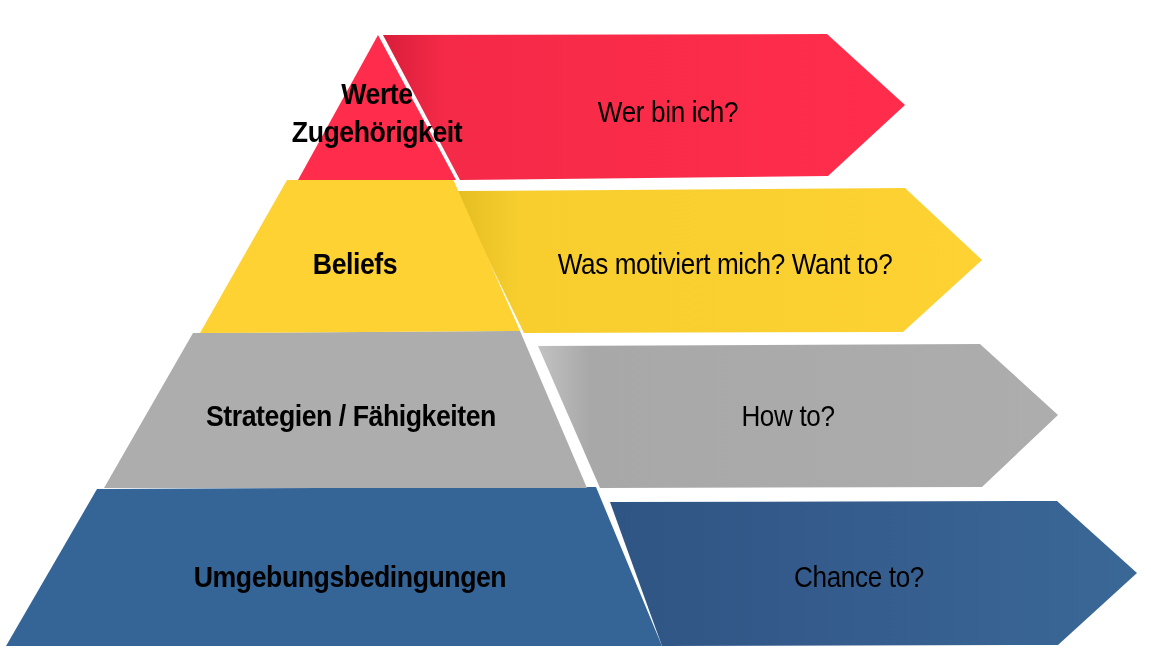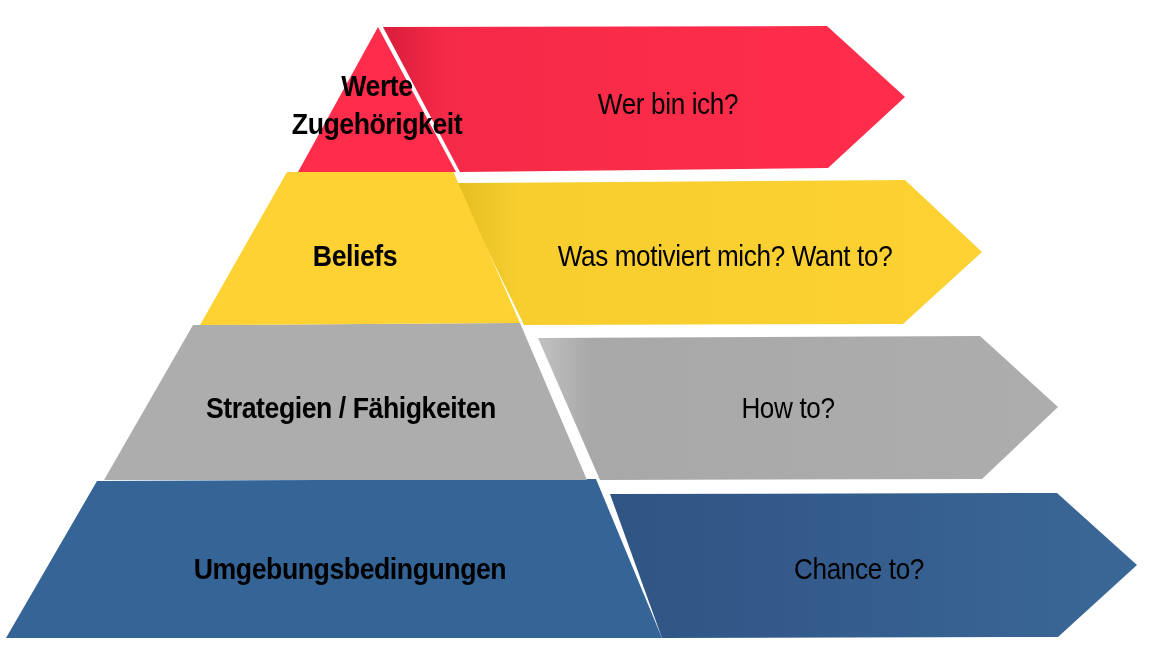"Werte" .stage { top: 0 -> 8px }
